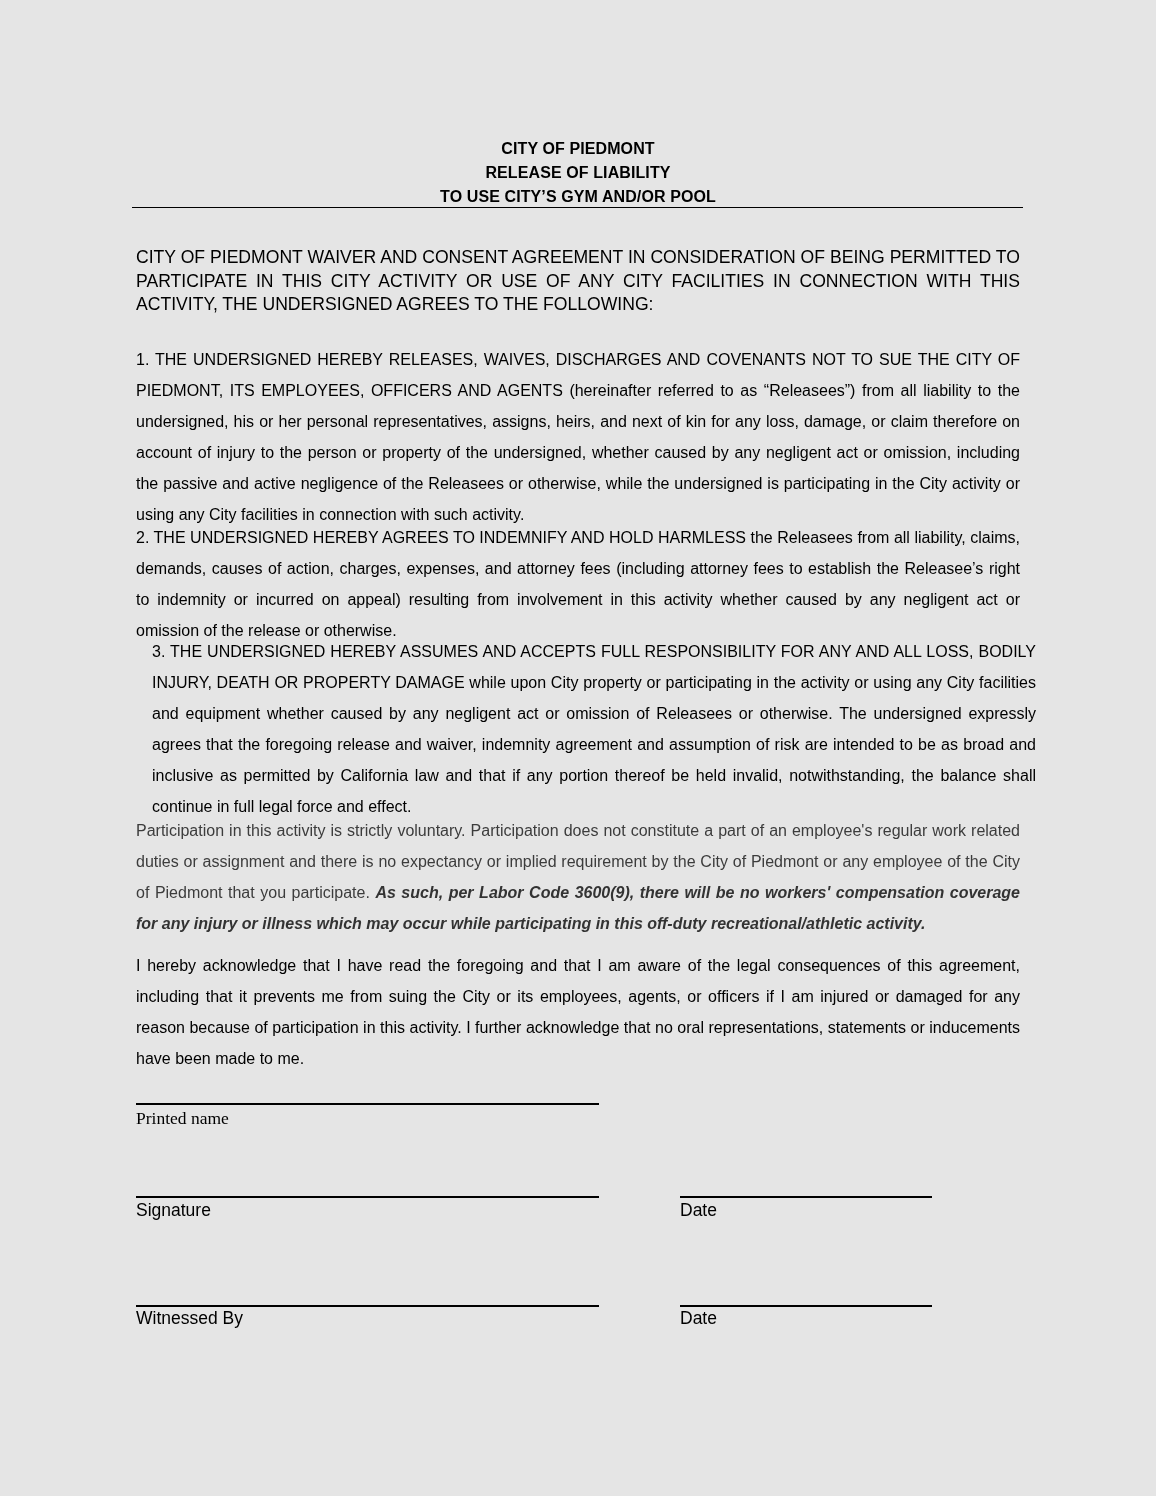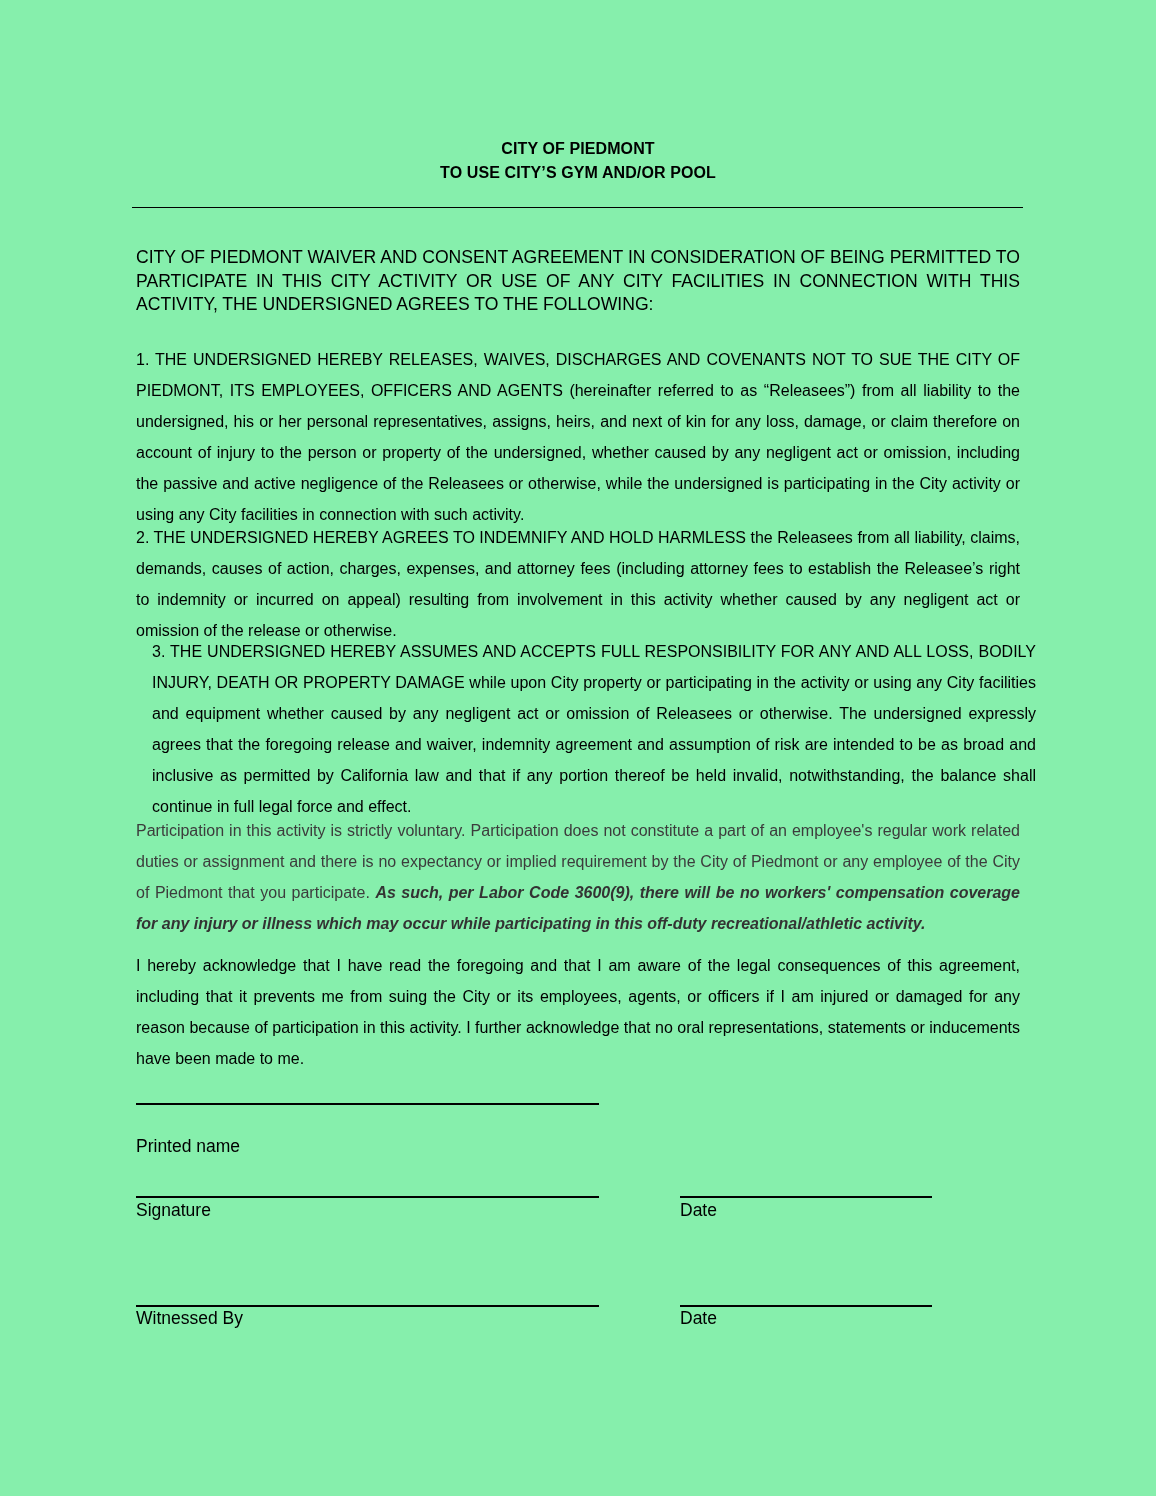"CITY OF PIEDMONT" .page { background: #86efac -> #e5e5e5 }
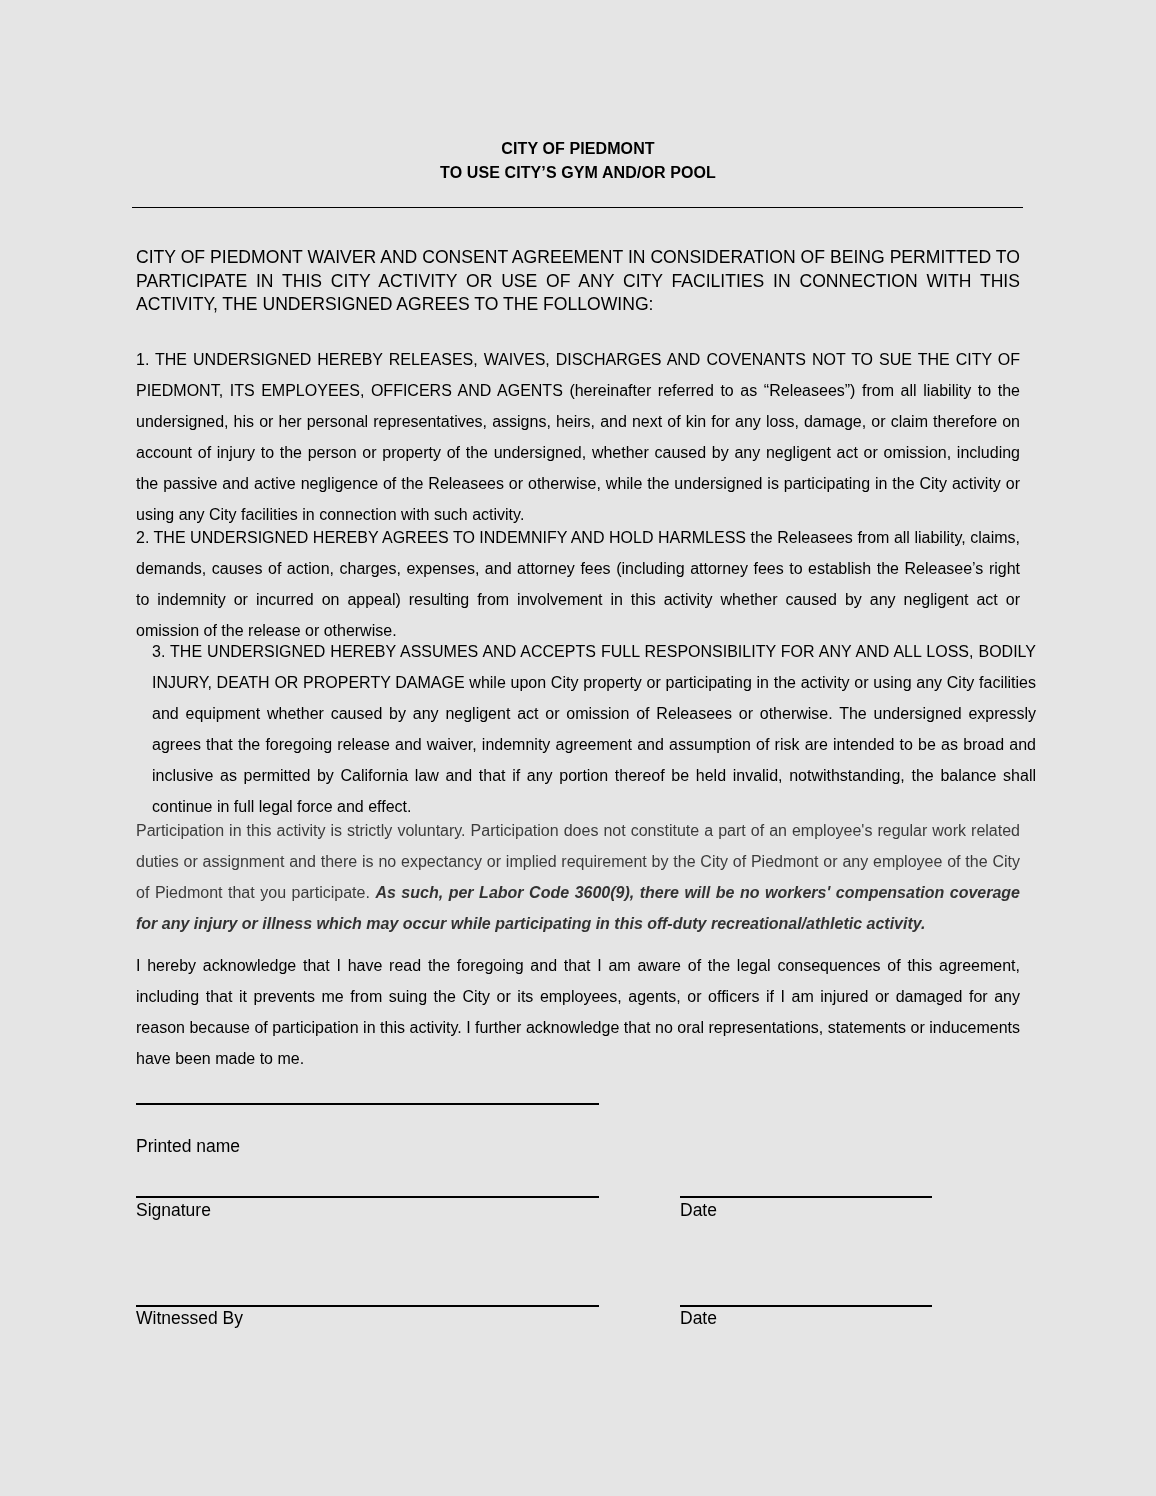"RELEASE OF LIABILITY" div { html: none -> <div>RELEASE OF LIABILITY</div> }
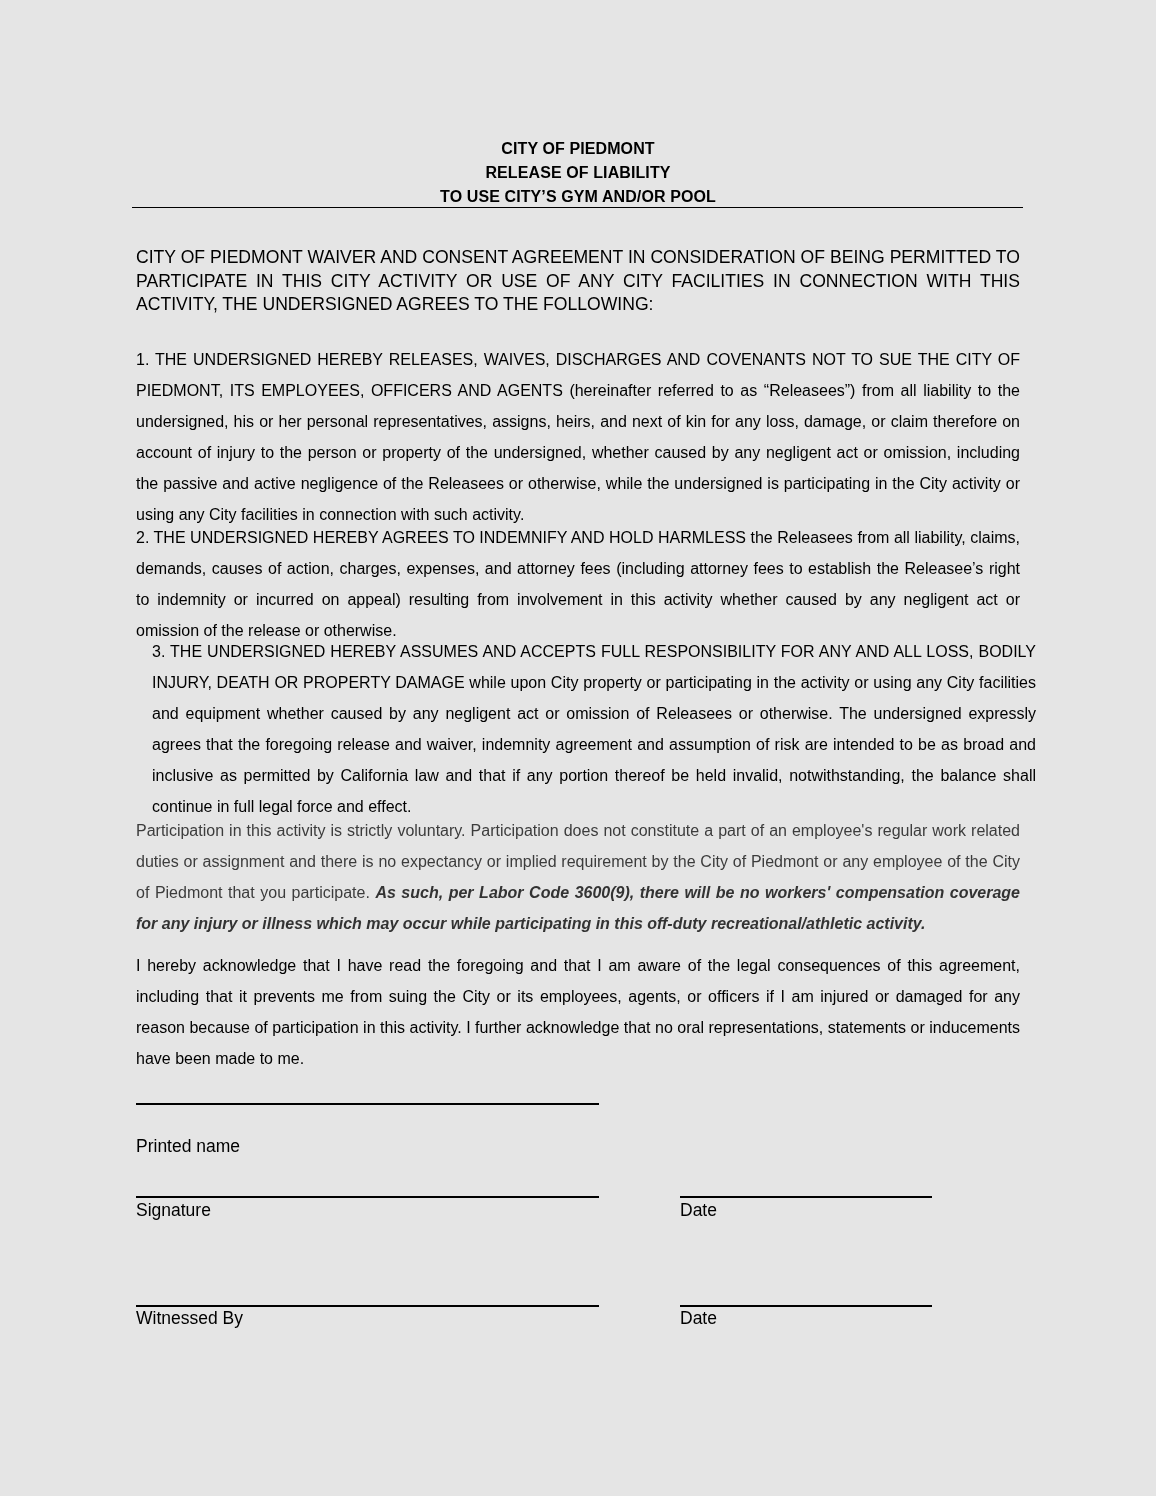"Printed name" div.sig-label { font-family: none -> Liberation Serif, serif; top: 1136px -> 1108px }
